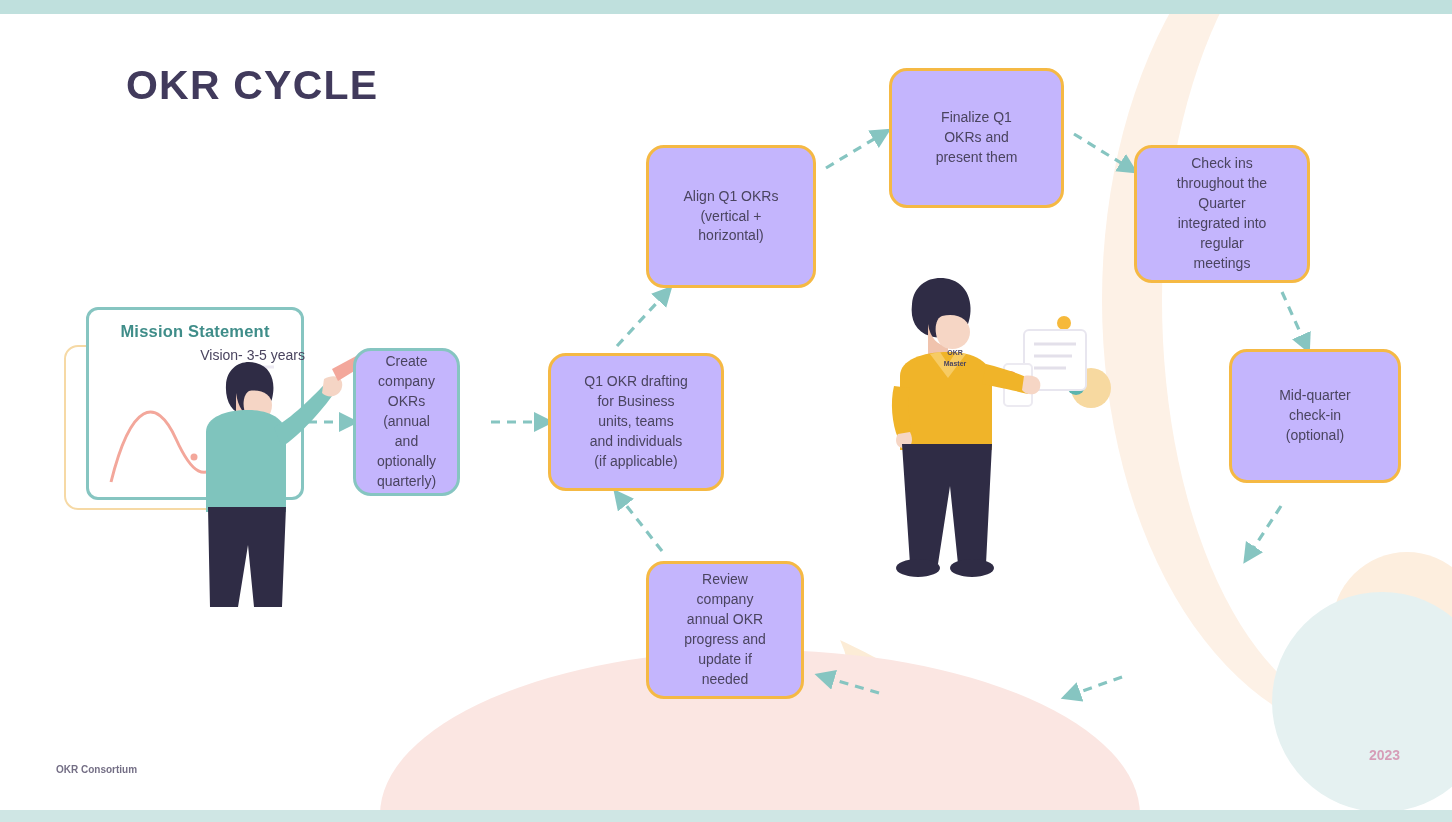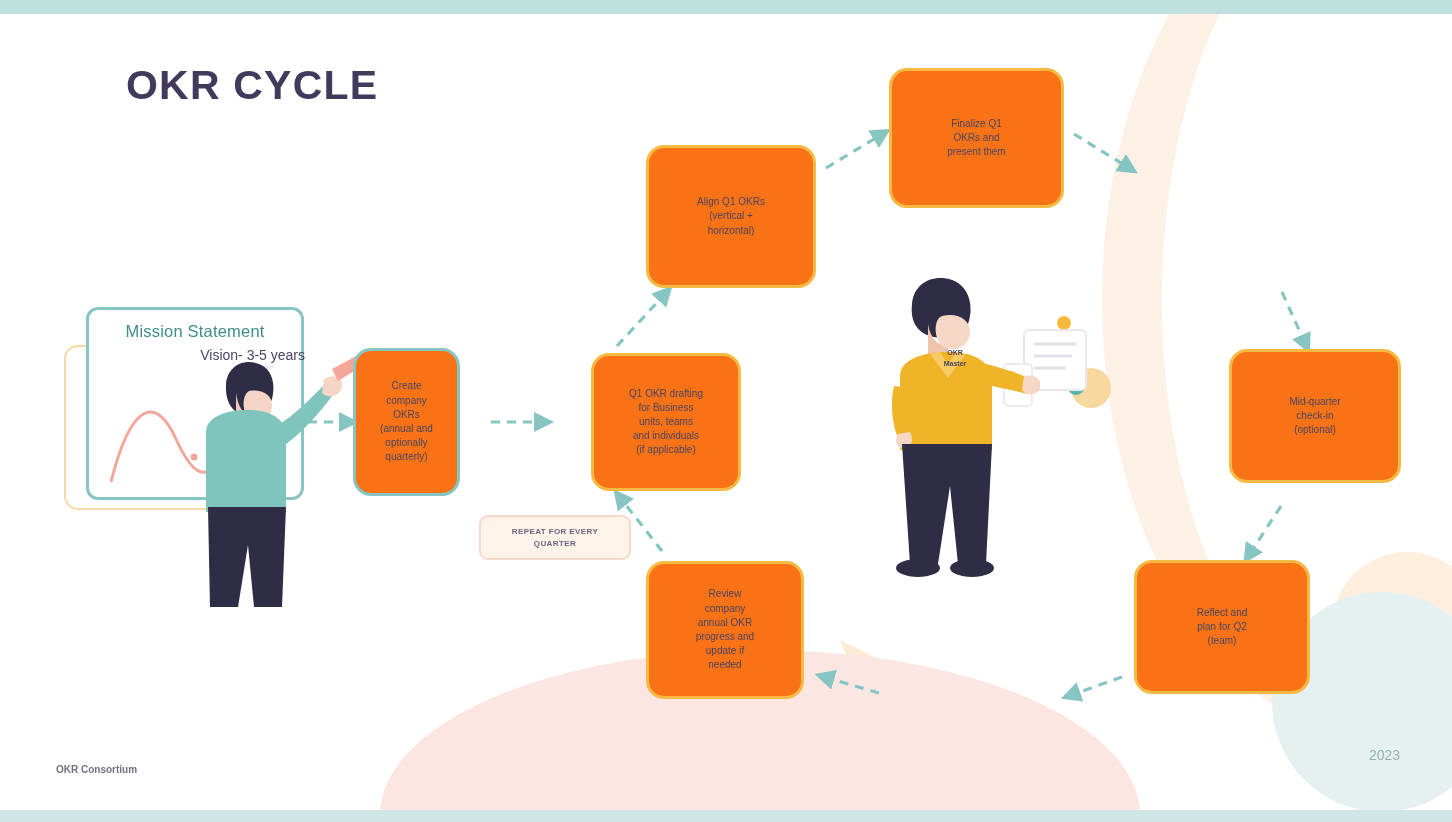"Finalize Q1" .node { background: #f97316 -> #c4b5fd; font-size: 10px -> 14px }
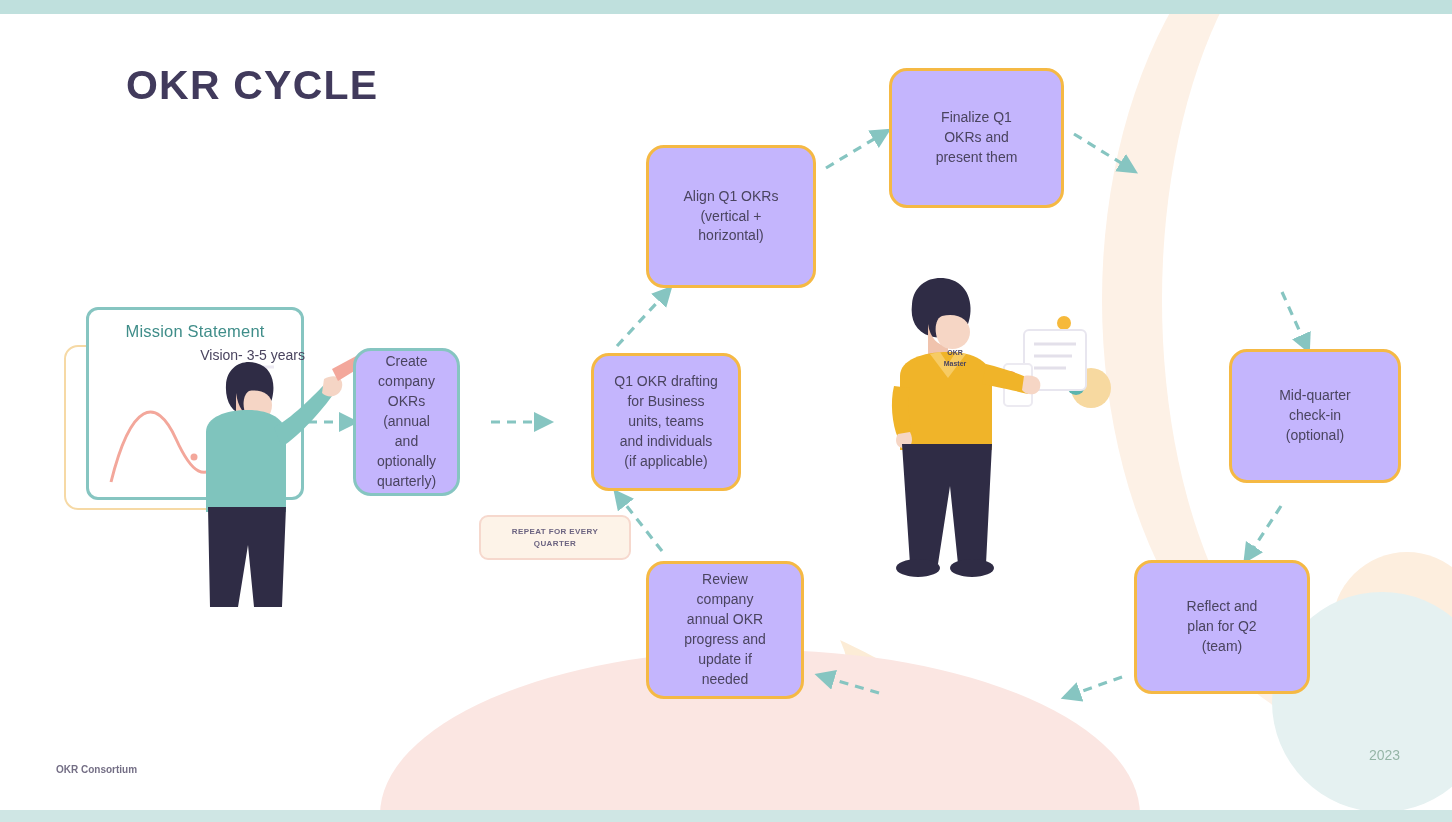"Check ins" div.node { html: none -> <div> <span>Check ins throughout the Quarter integrated into regular meetings</span> </div> }
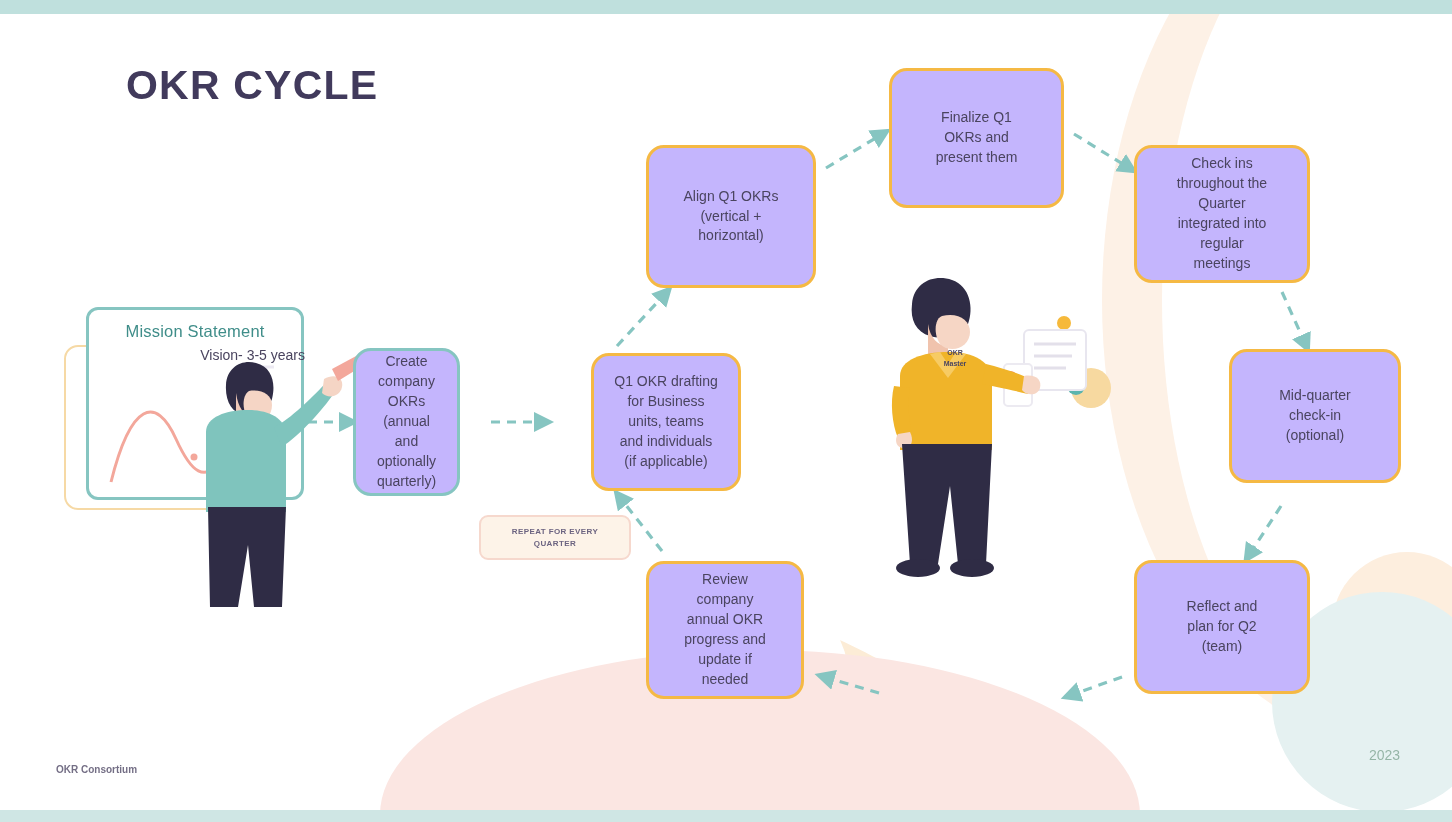"Mission Statement" .mission-title { font-weight: normal -> bold }
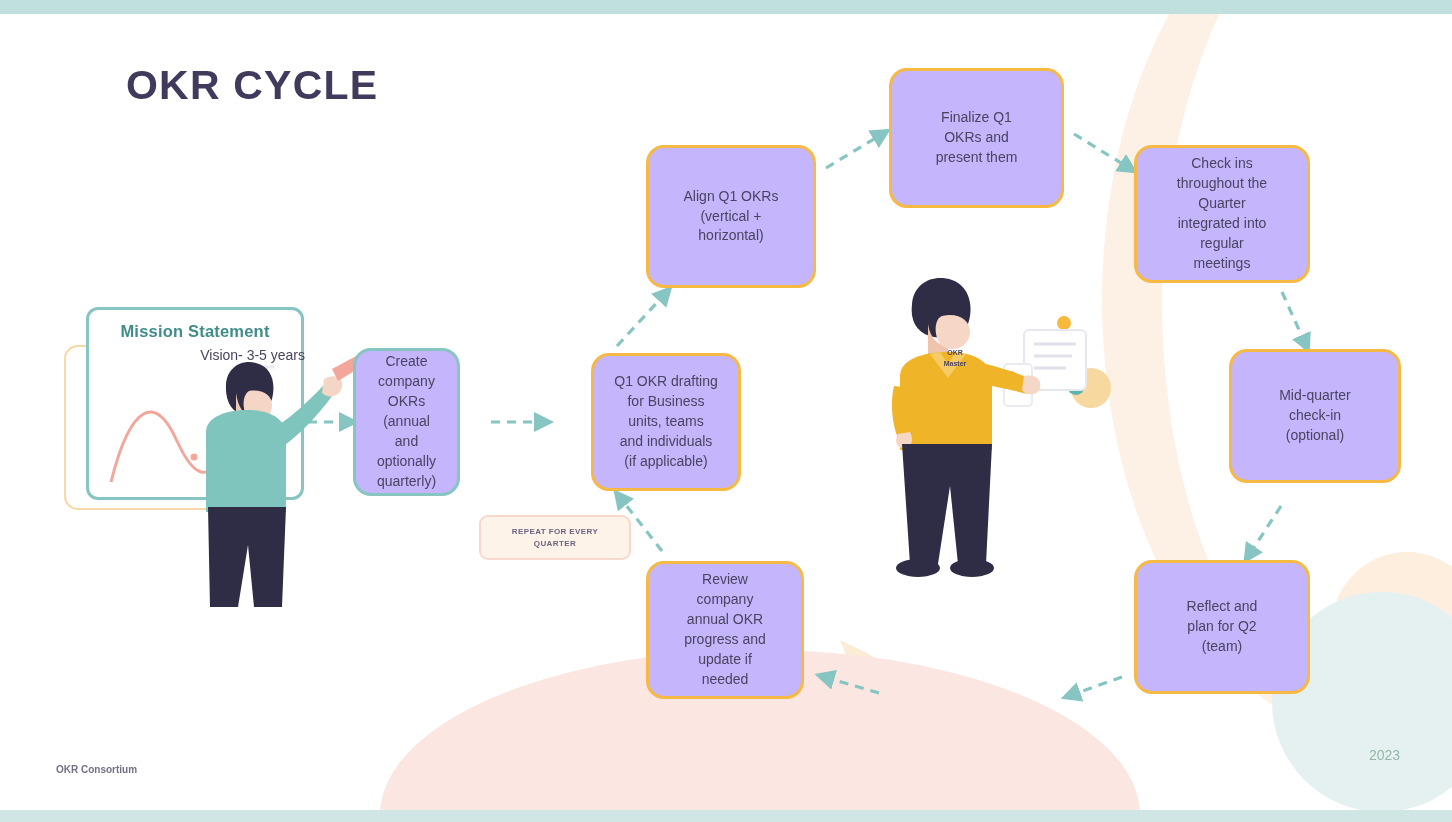"Q1 OKR drafting" div.node { margin-left: 43px -> none; width: 150px -> 176px }
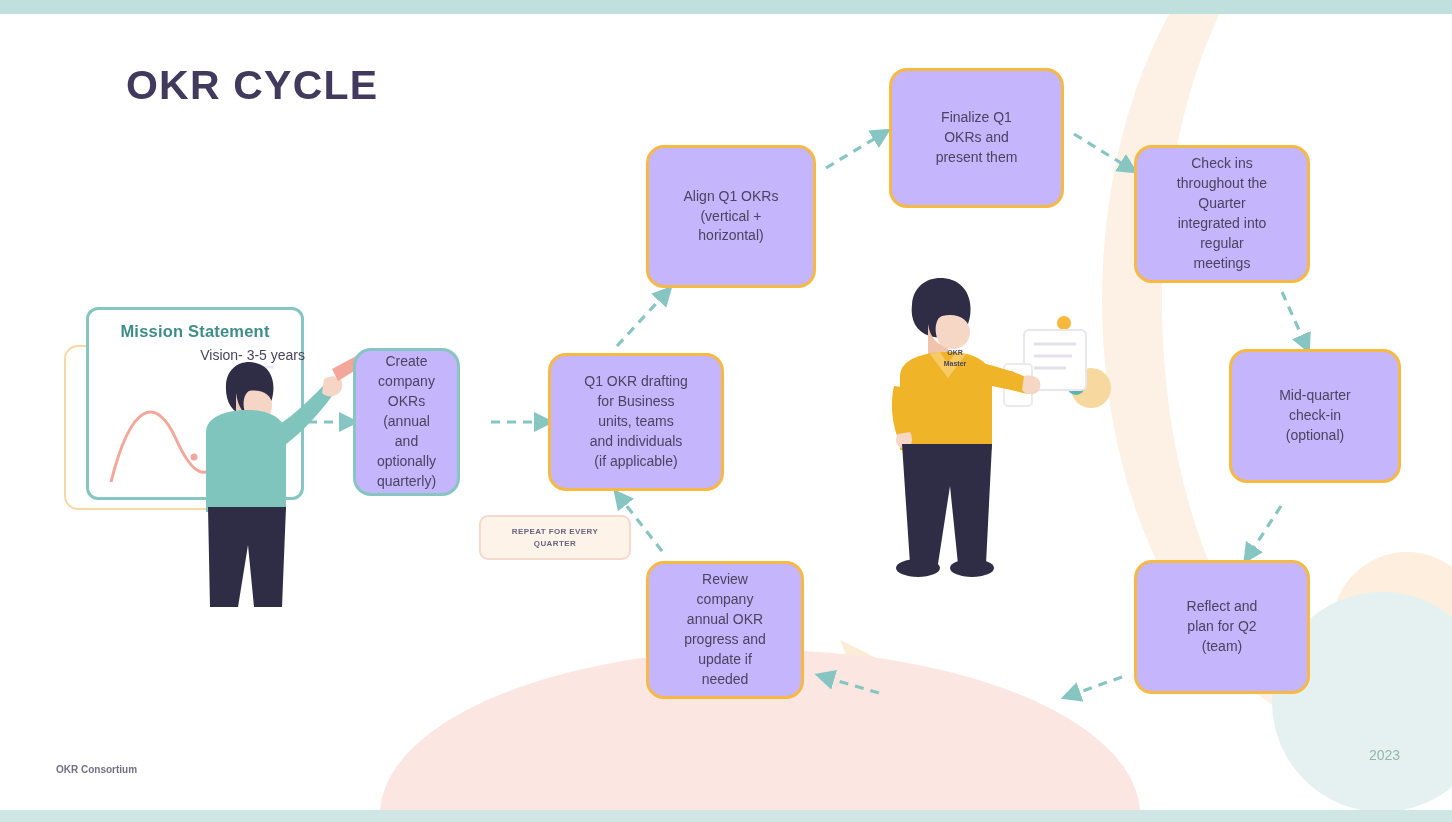"REPEAT FOR EVERY" div.repeat-tag { html: <div> <span>REPEAT FOR EVERY QUARTER</span> </div> -> none }
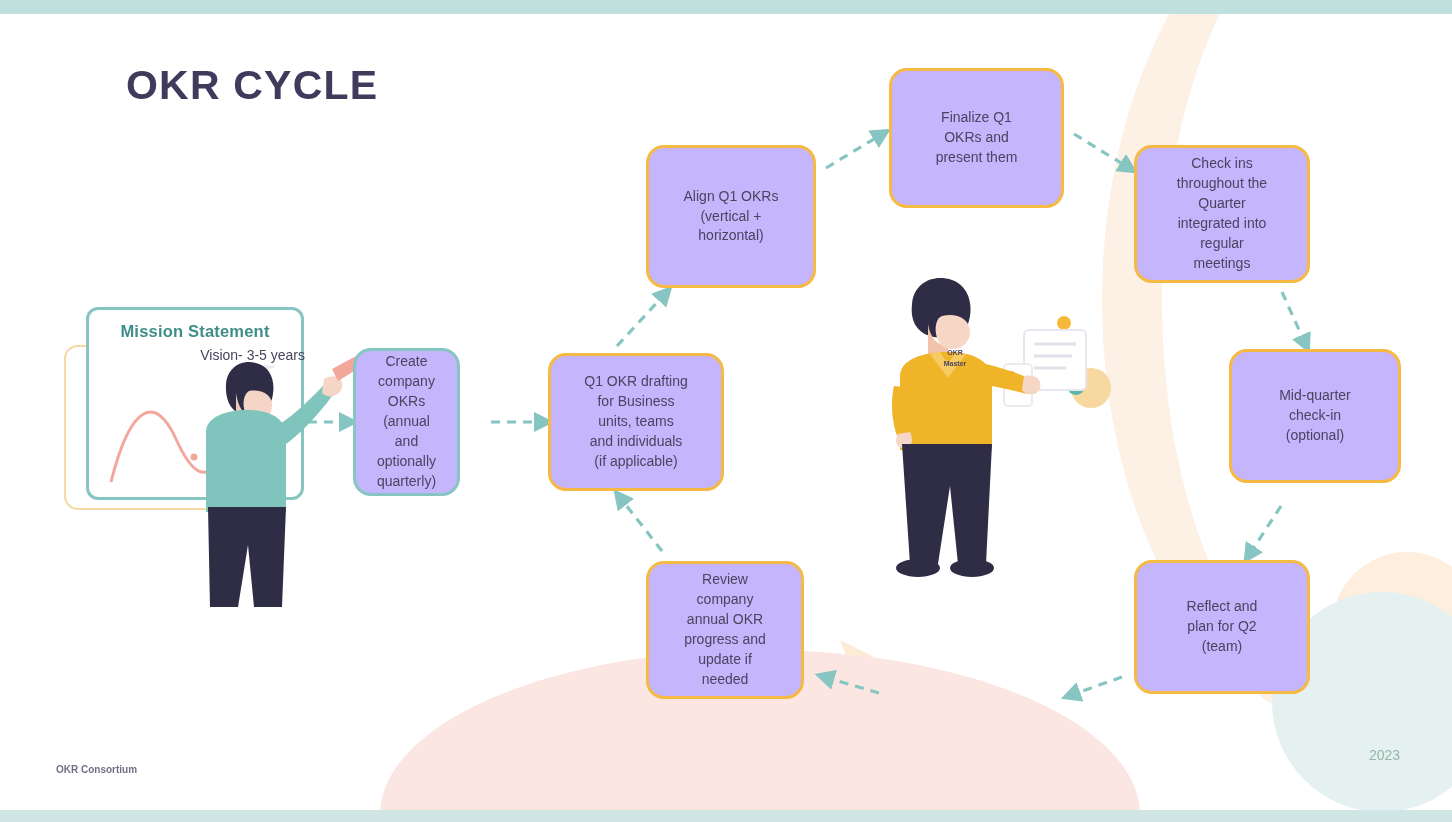"Reflect and" div.node { html: <div> <span>Reflect and plan for Q2 (team)</span> </div> -> none }
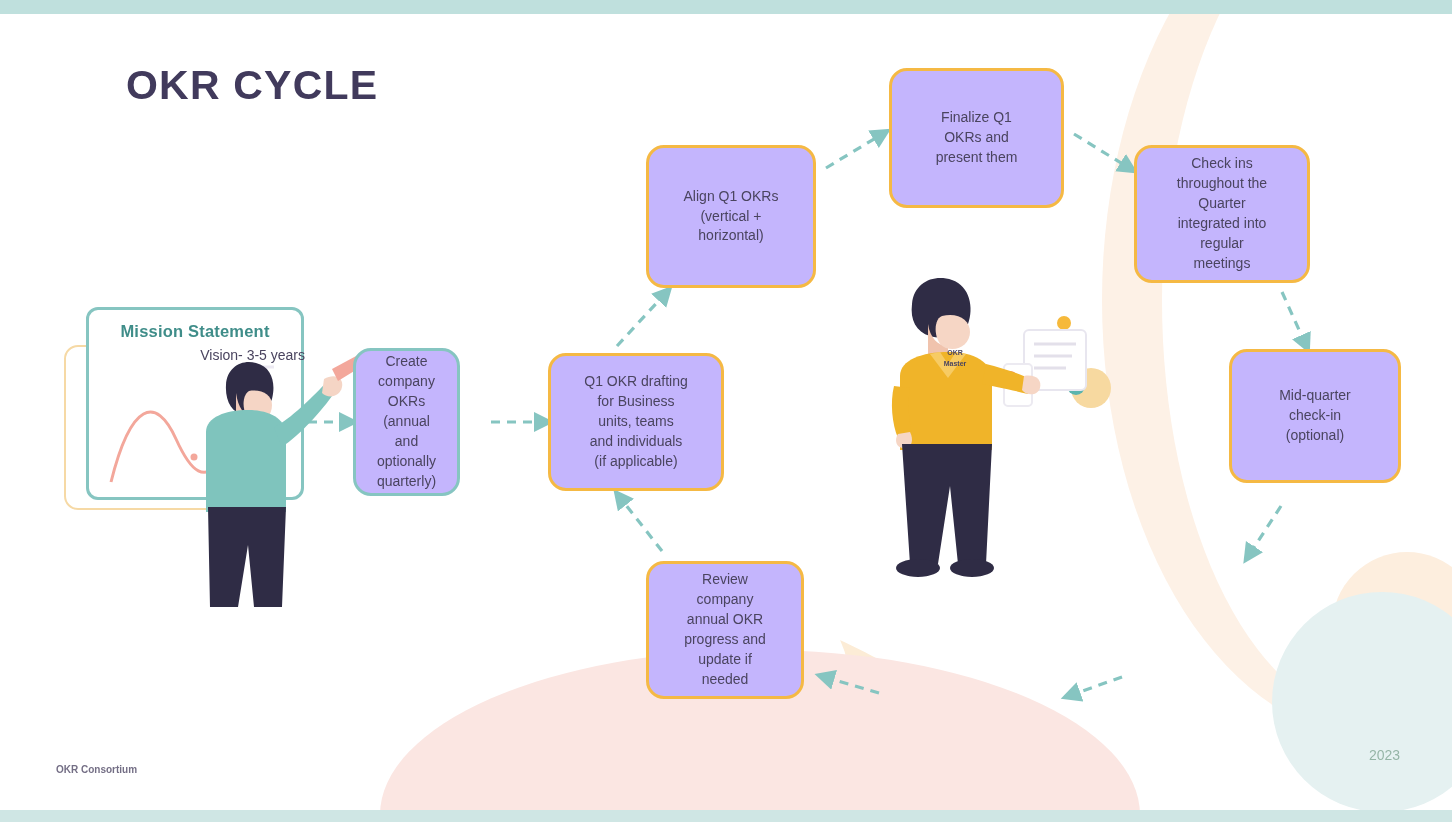"2023" .footer-year { color: #14532d -> #be185d; font-weight: normal -> bold }
